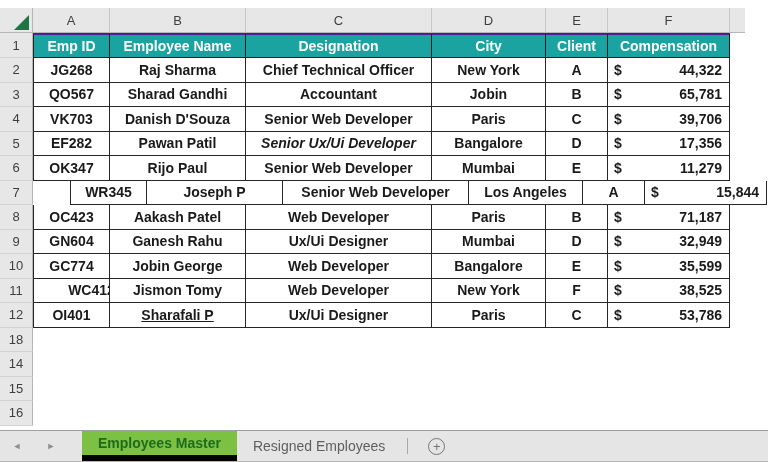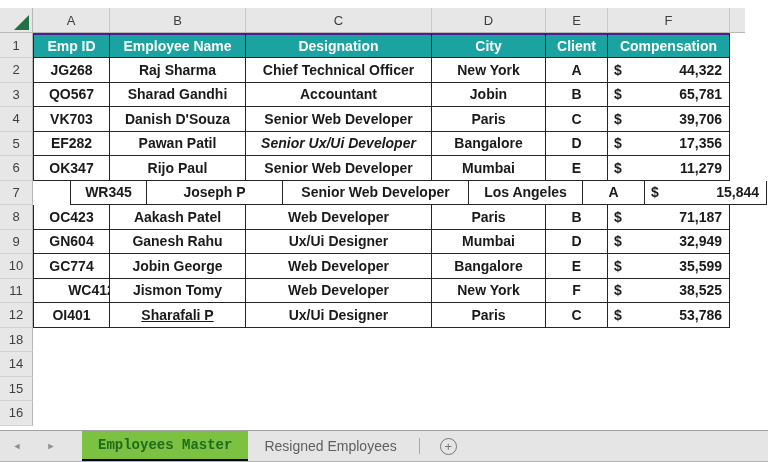"Employees Master" .tab.active { border-bottom: 2px solid #000000 -> 6px solid #000000; font-family: Liberation Mono, monospace -> none }
